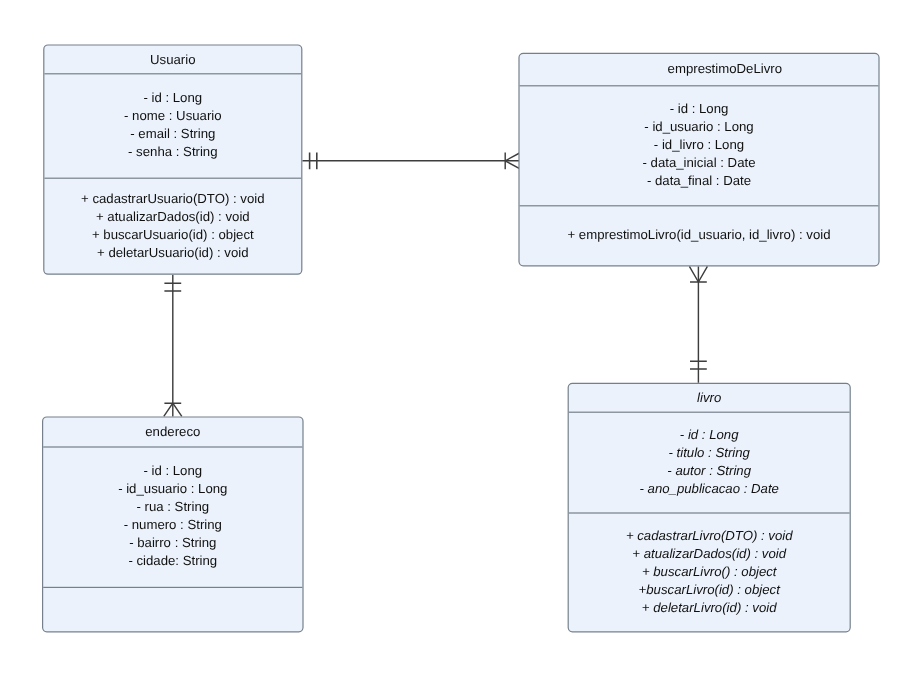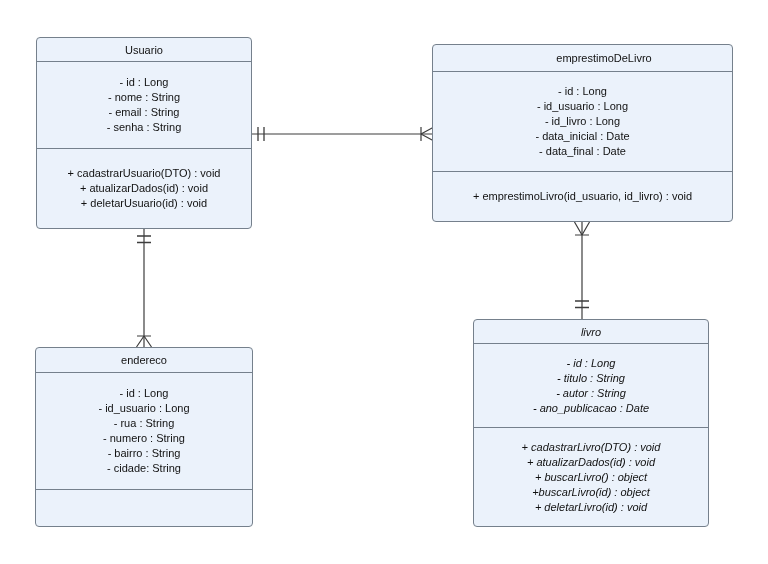"- nome : String" div.row { text: String -> Usuario }
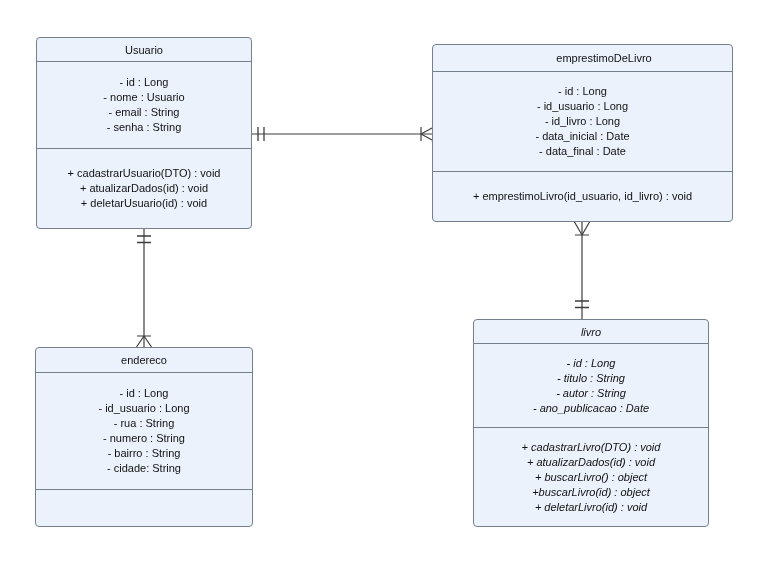"+ buscarUsuario(id) : object" div.row { html: none -> <div>+ buscarUsuario(id) : object</div> }
